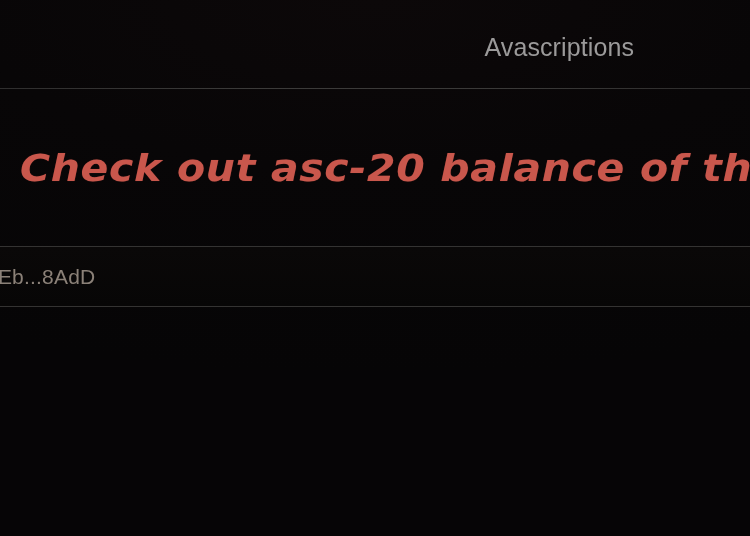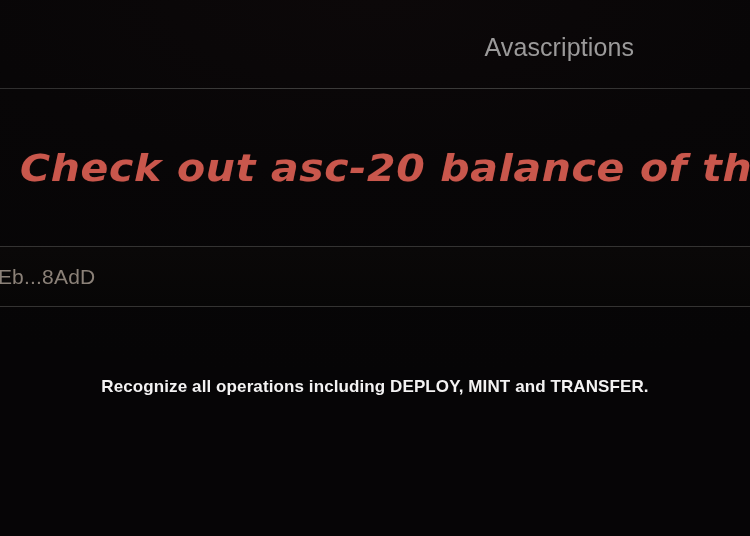"Recognize all operations including" div.caption-wrap { html: <div> <div>Recognize all operations including DEPLOY, MINT and TRANSFER.</div> </div> -> none }
